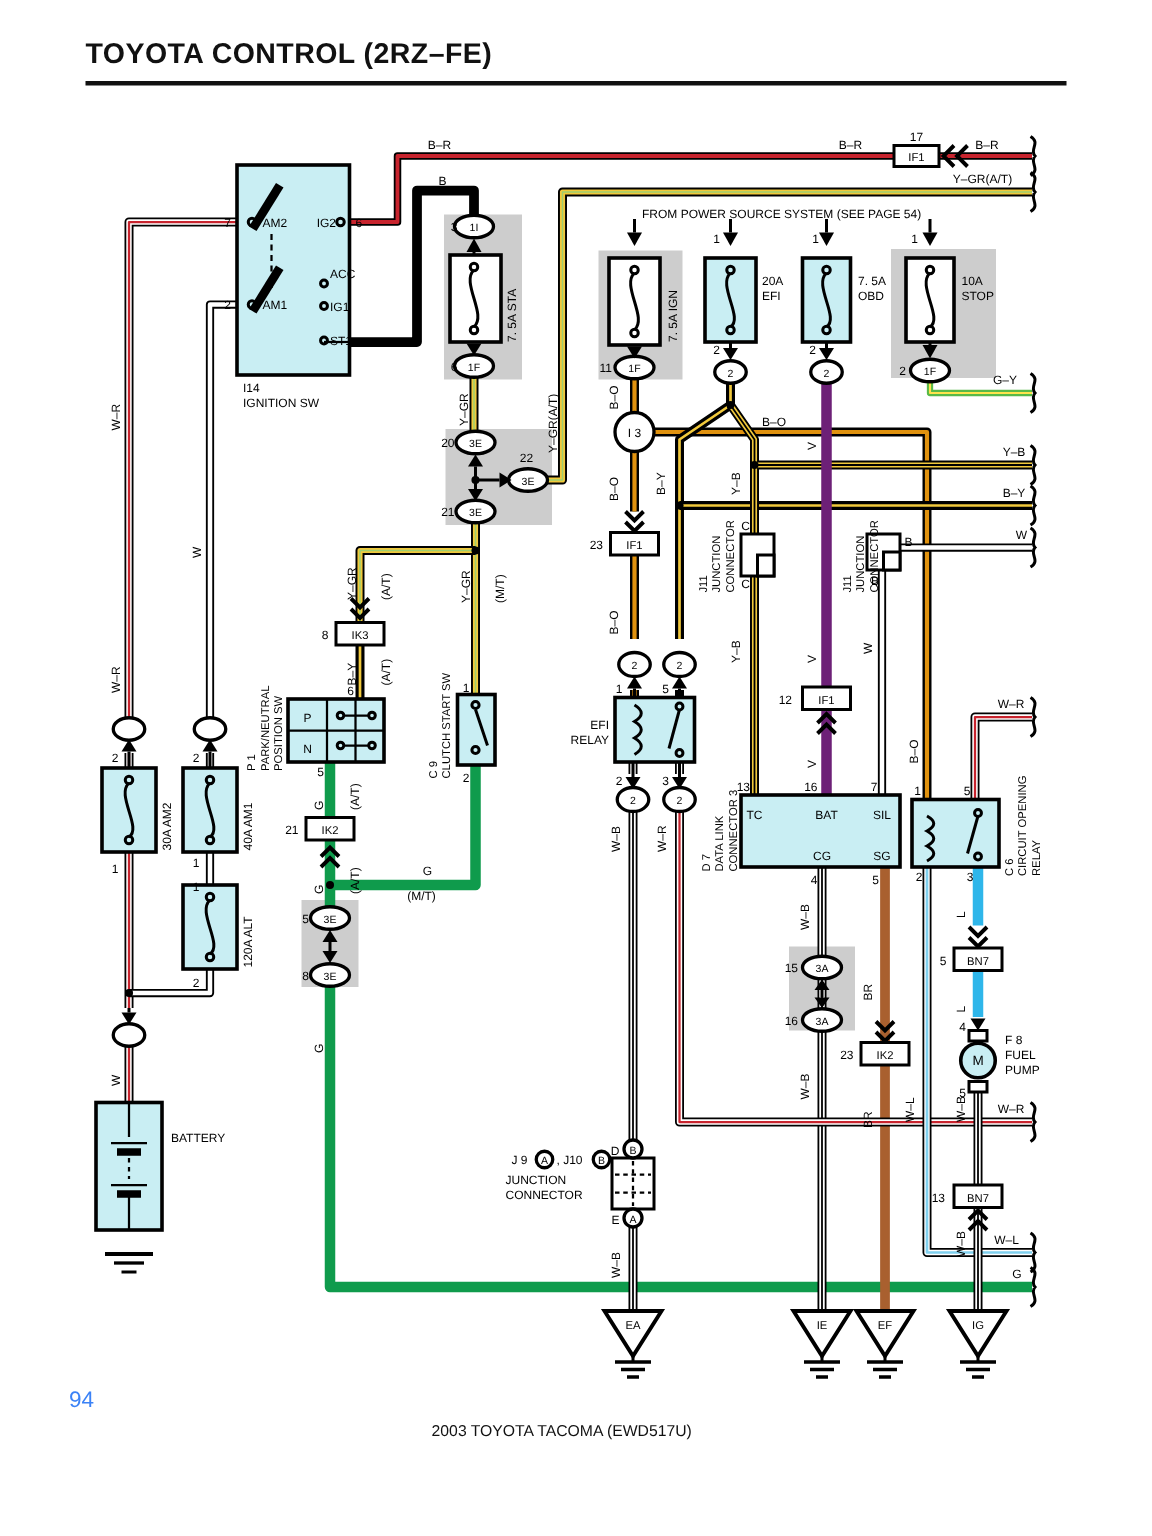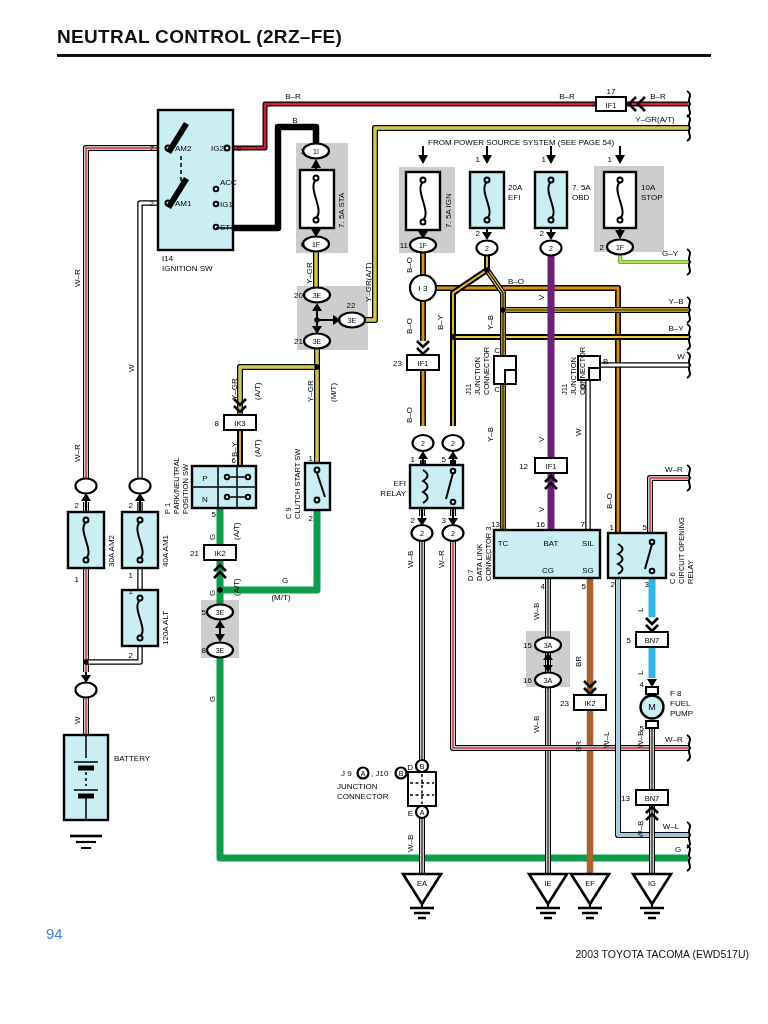"NEUTRAL CONTROL (2RZ–FE)" div.title { text: NEUTRAL -> TOYOTA }
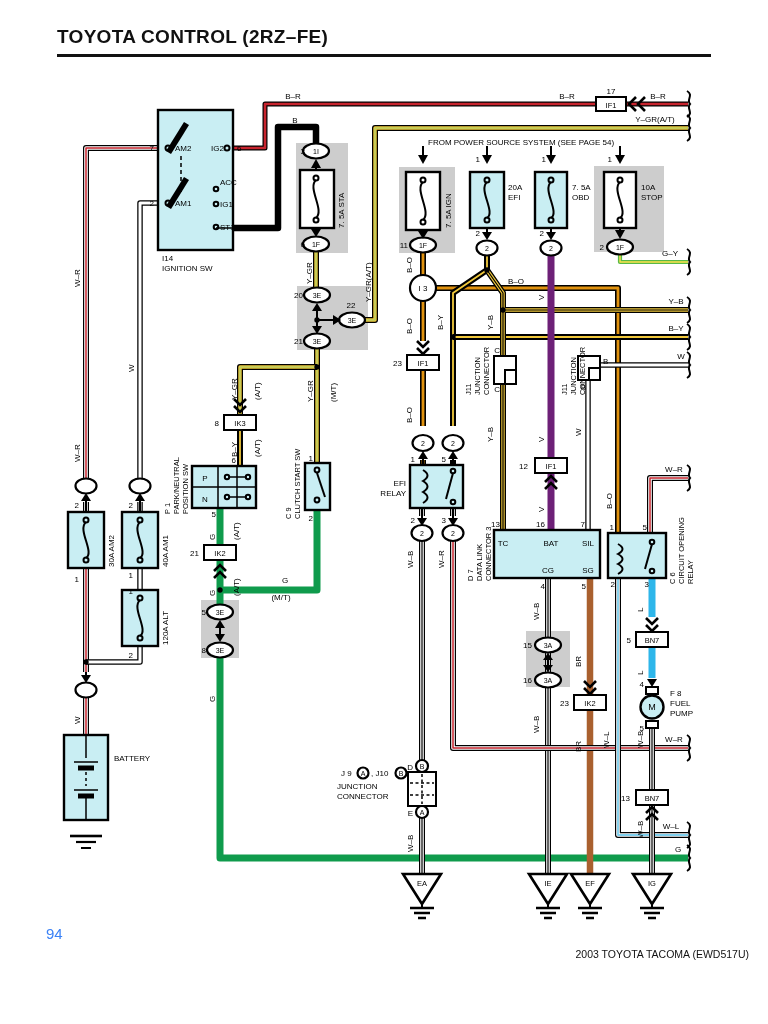"2003 TOYOTA TACOMA (EWD517U)" .footer { text-align: right -> center }
